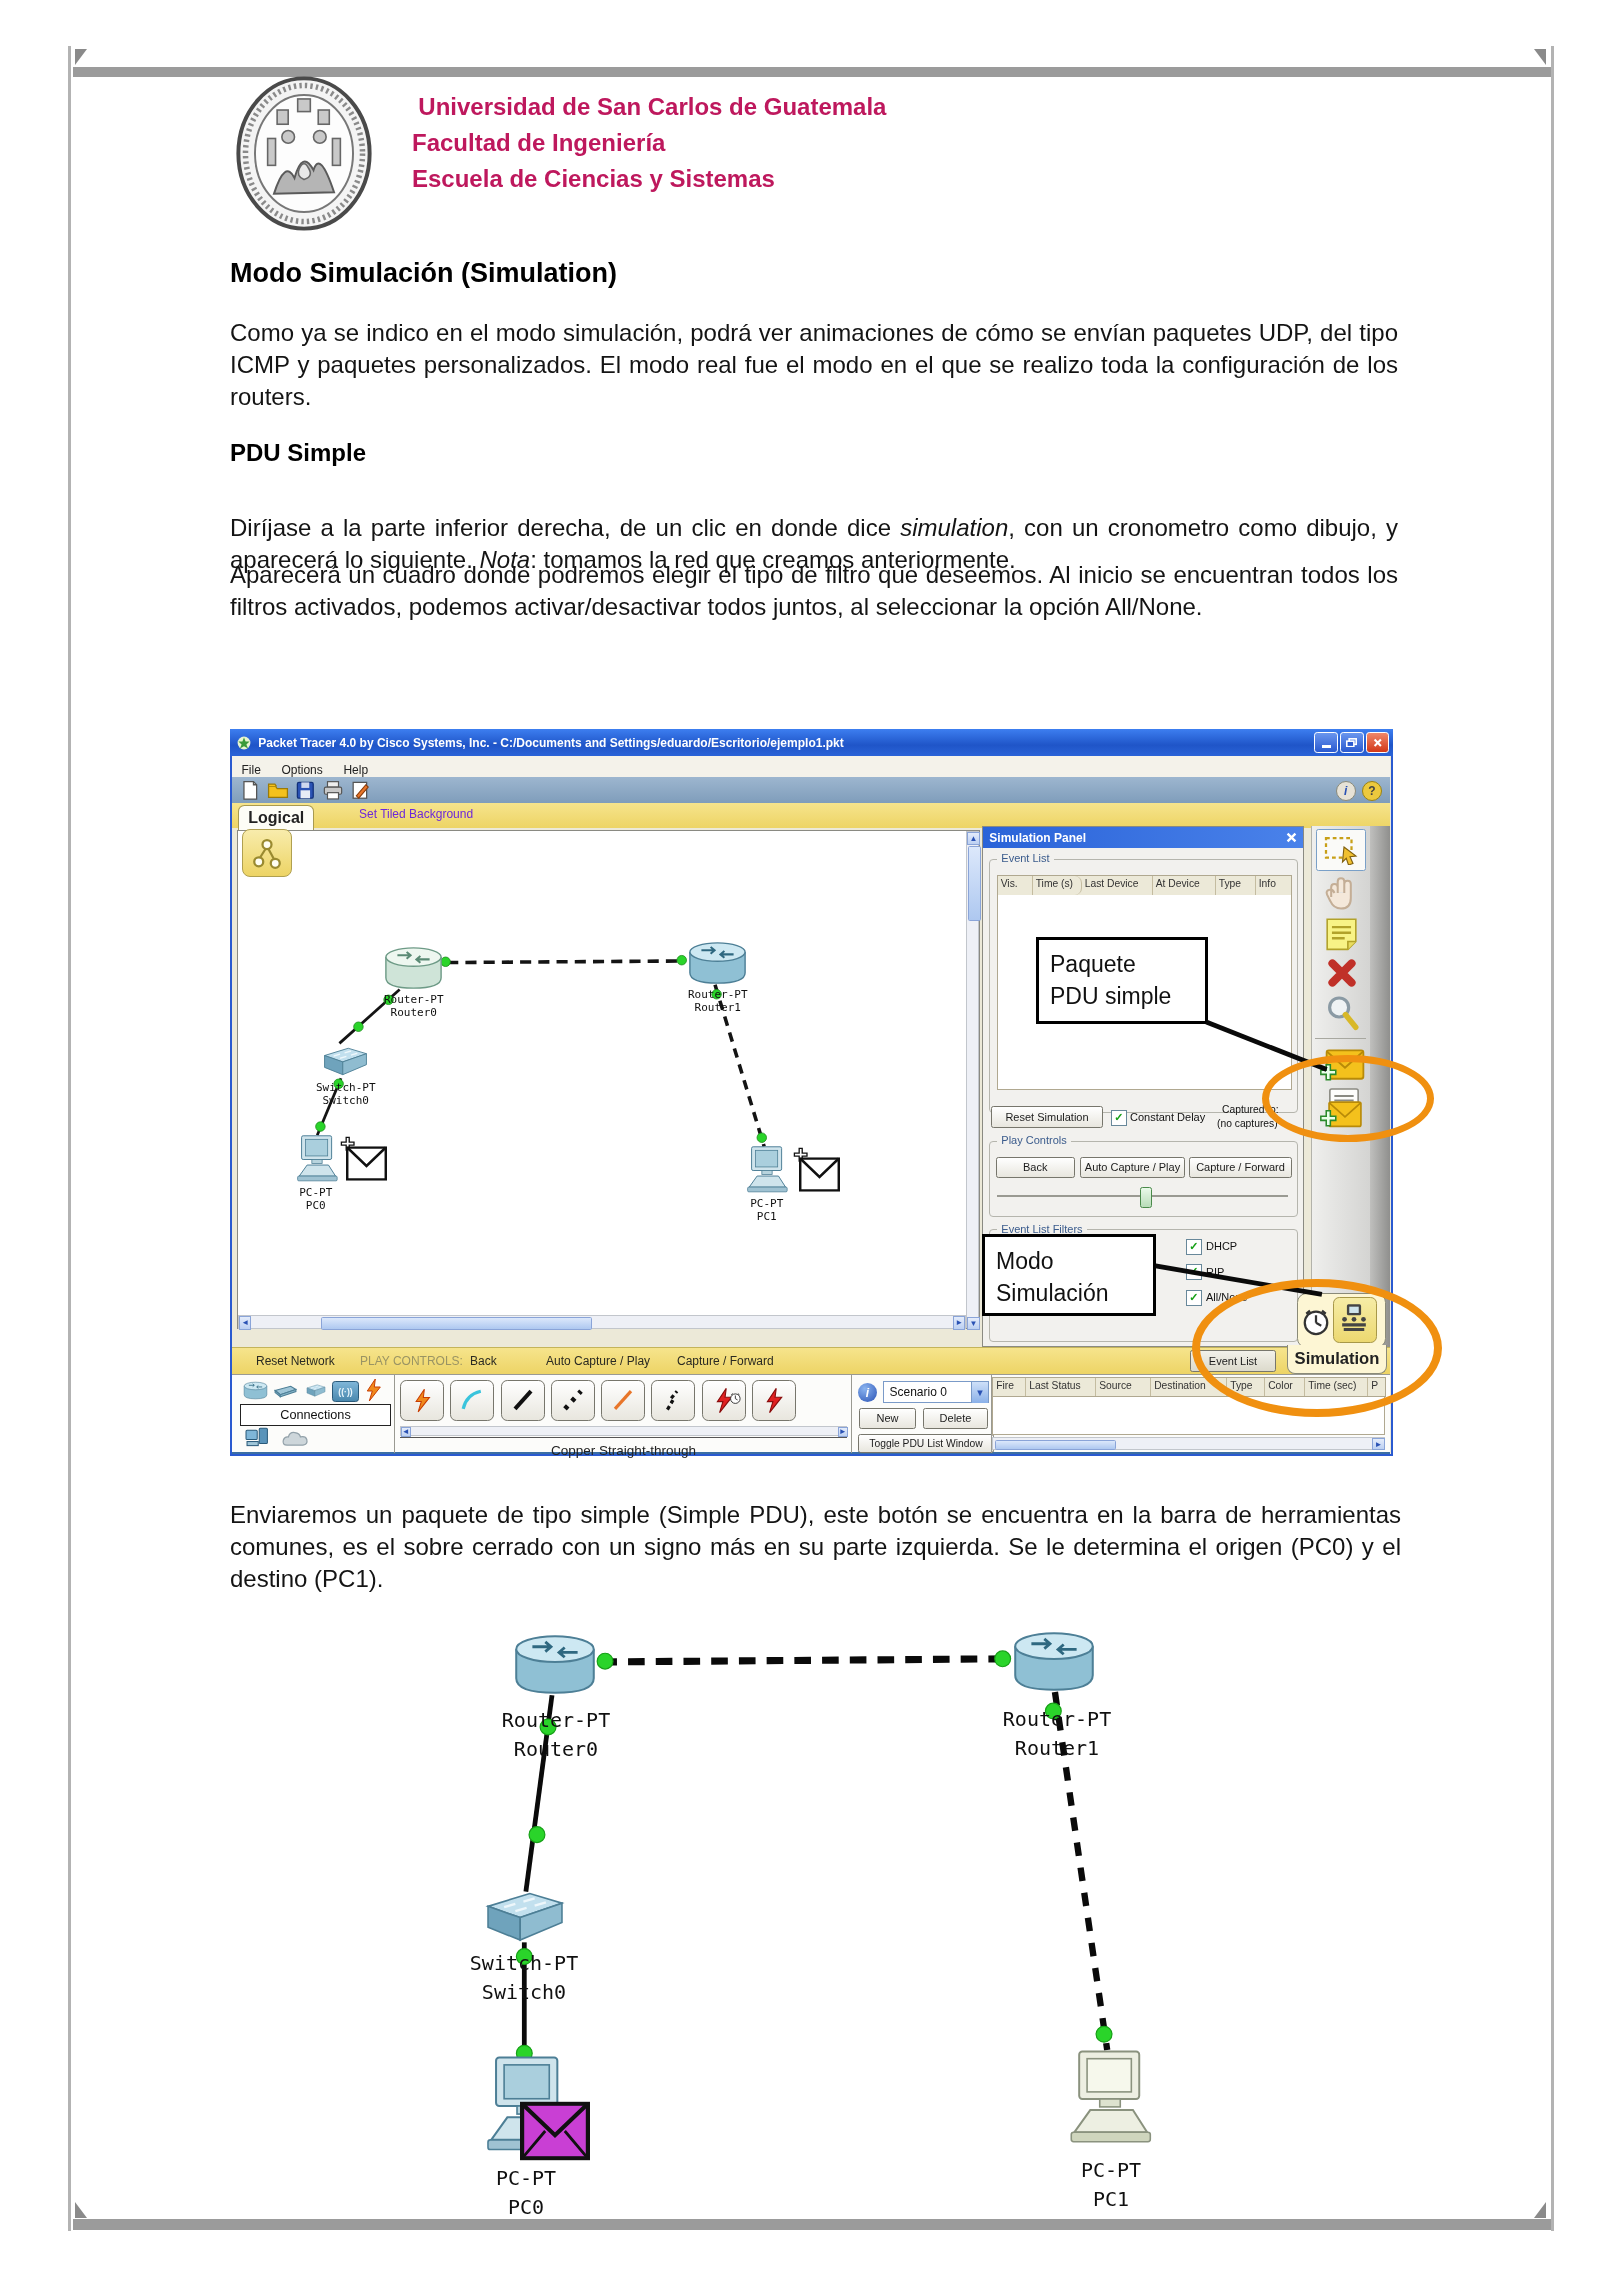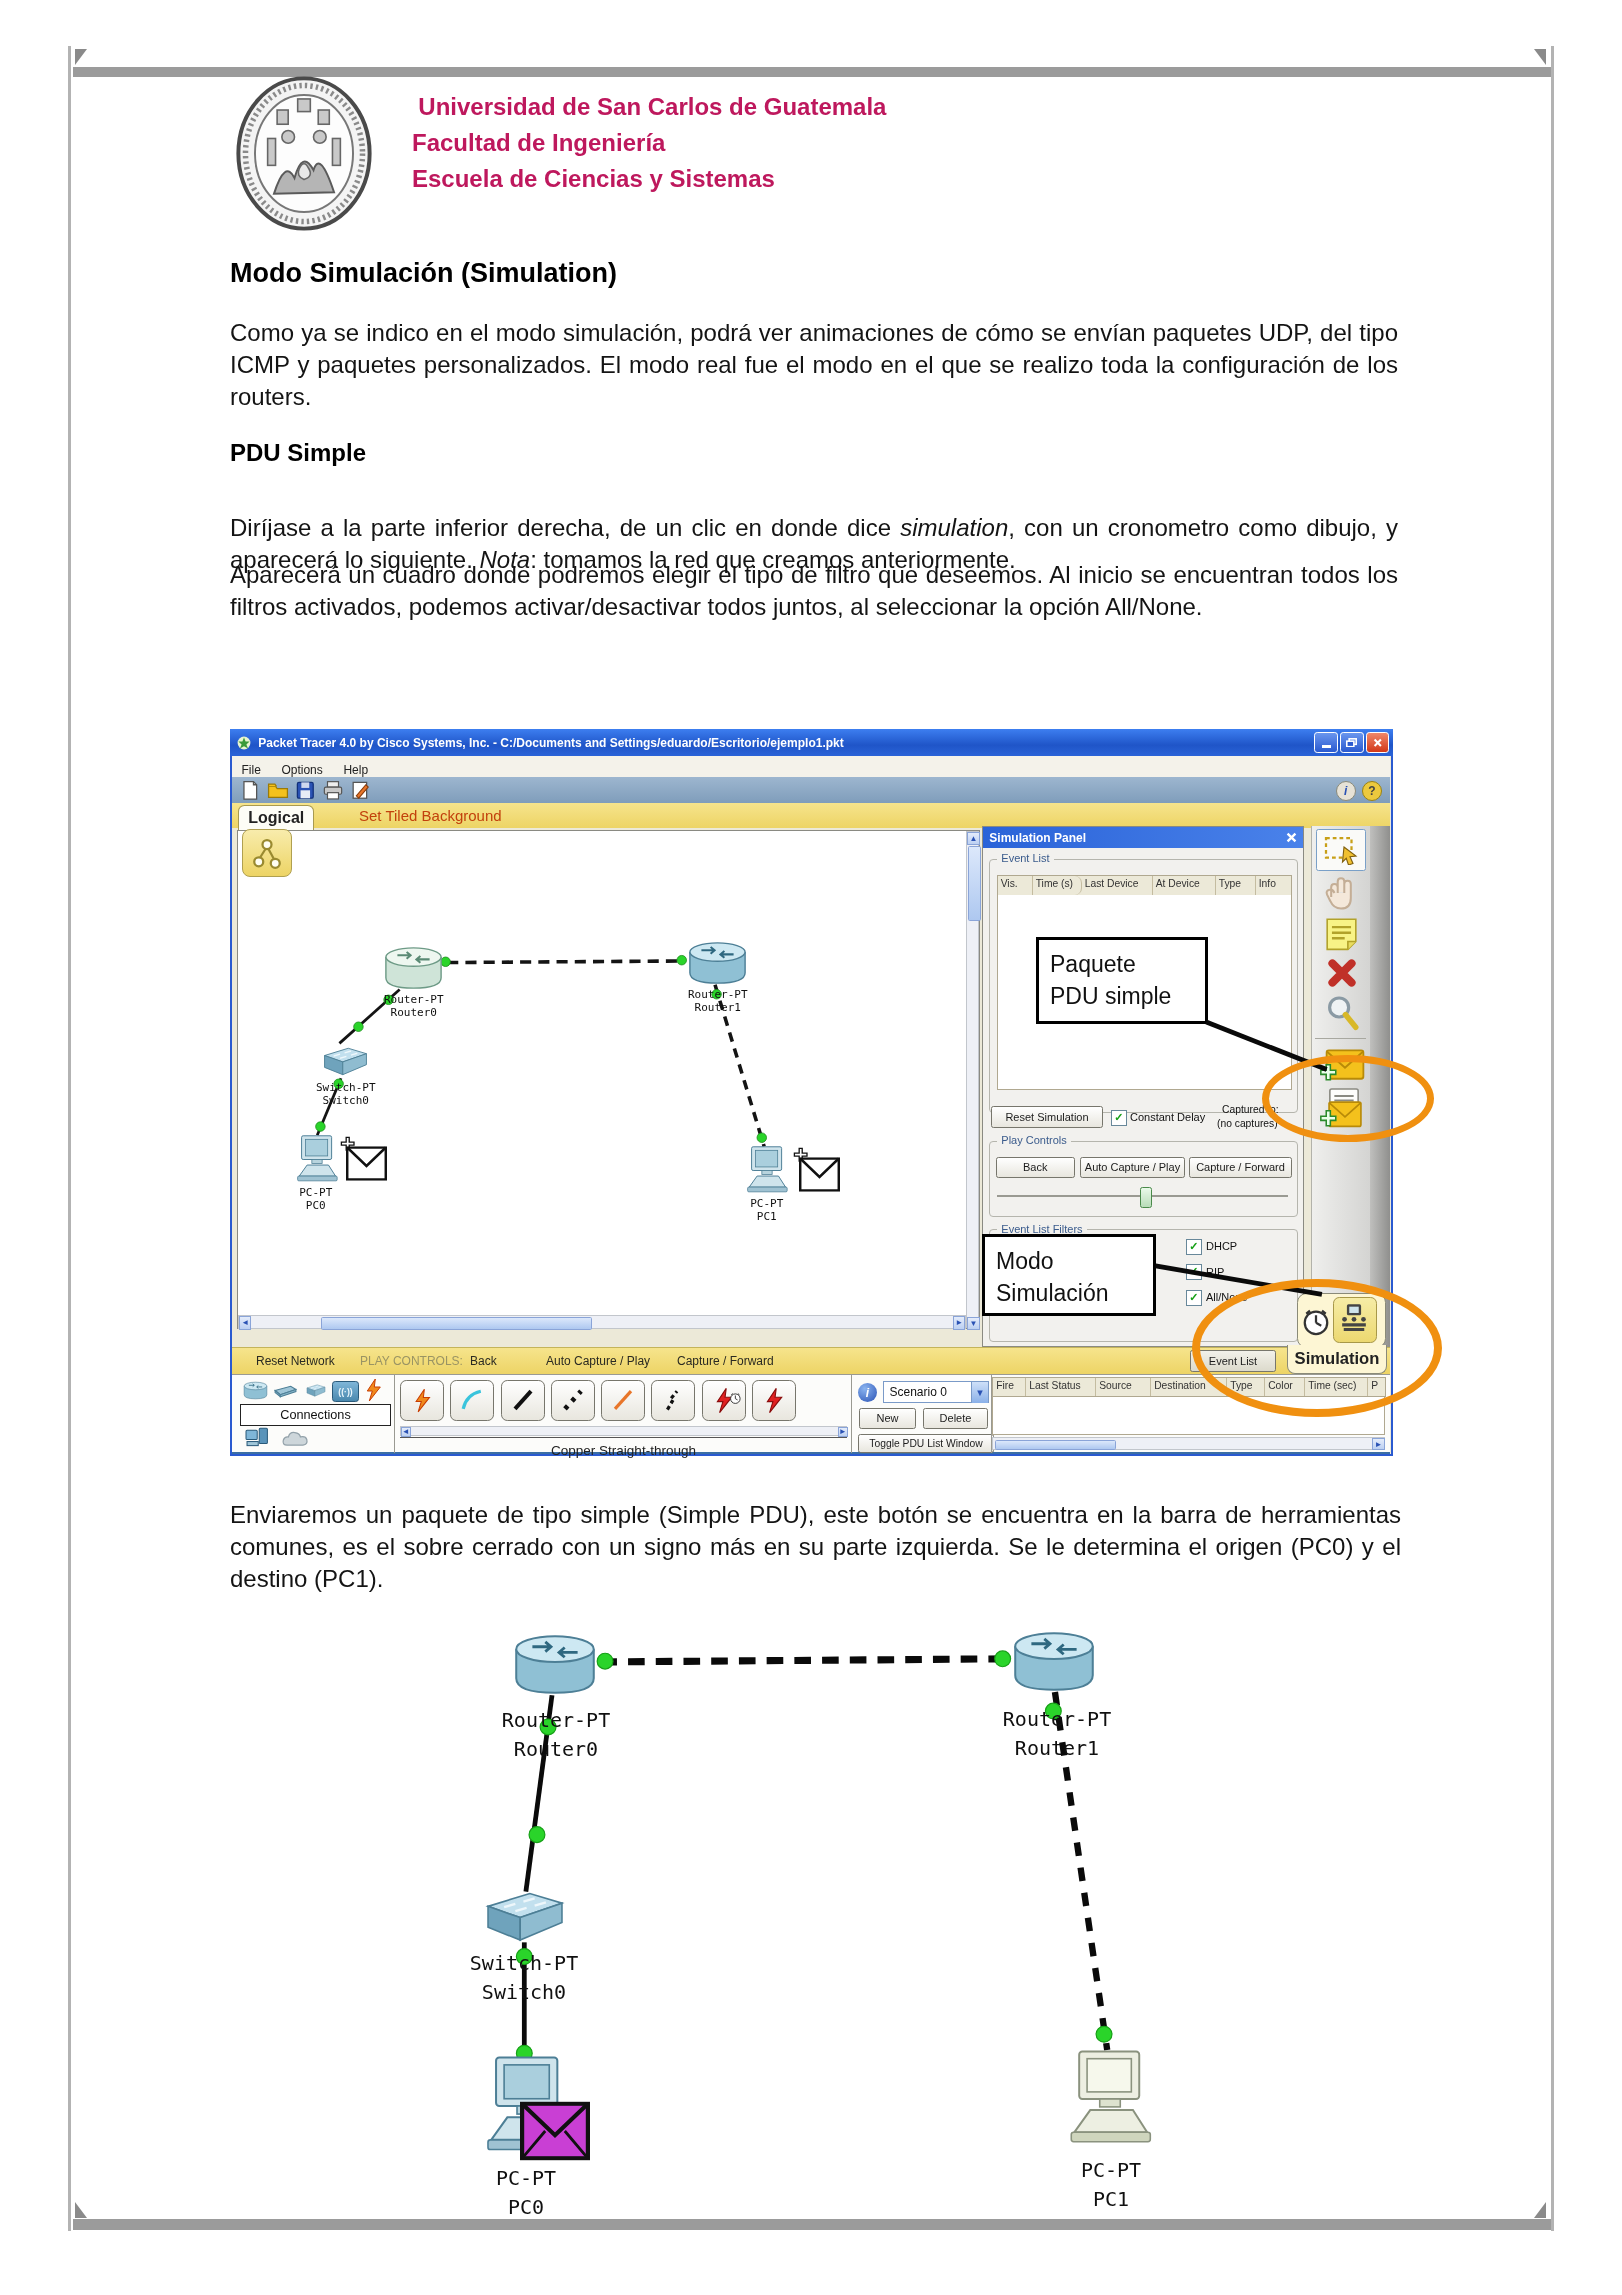"Set Tiled Background" div.abs { color: #c2410c -> #6d28d9; font-size: 15px -> 12px }
